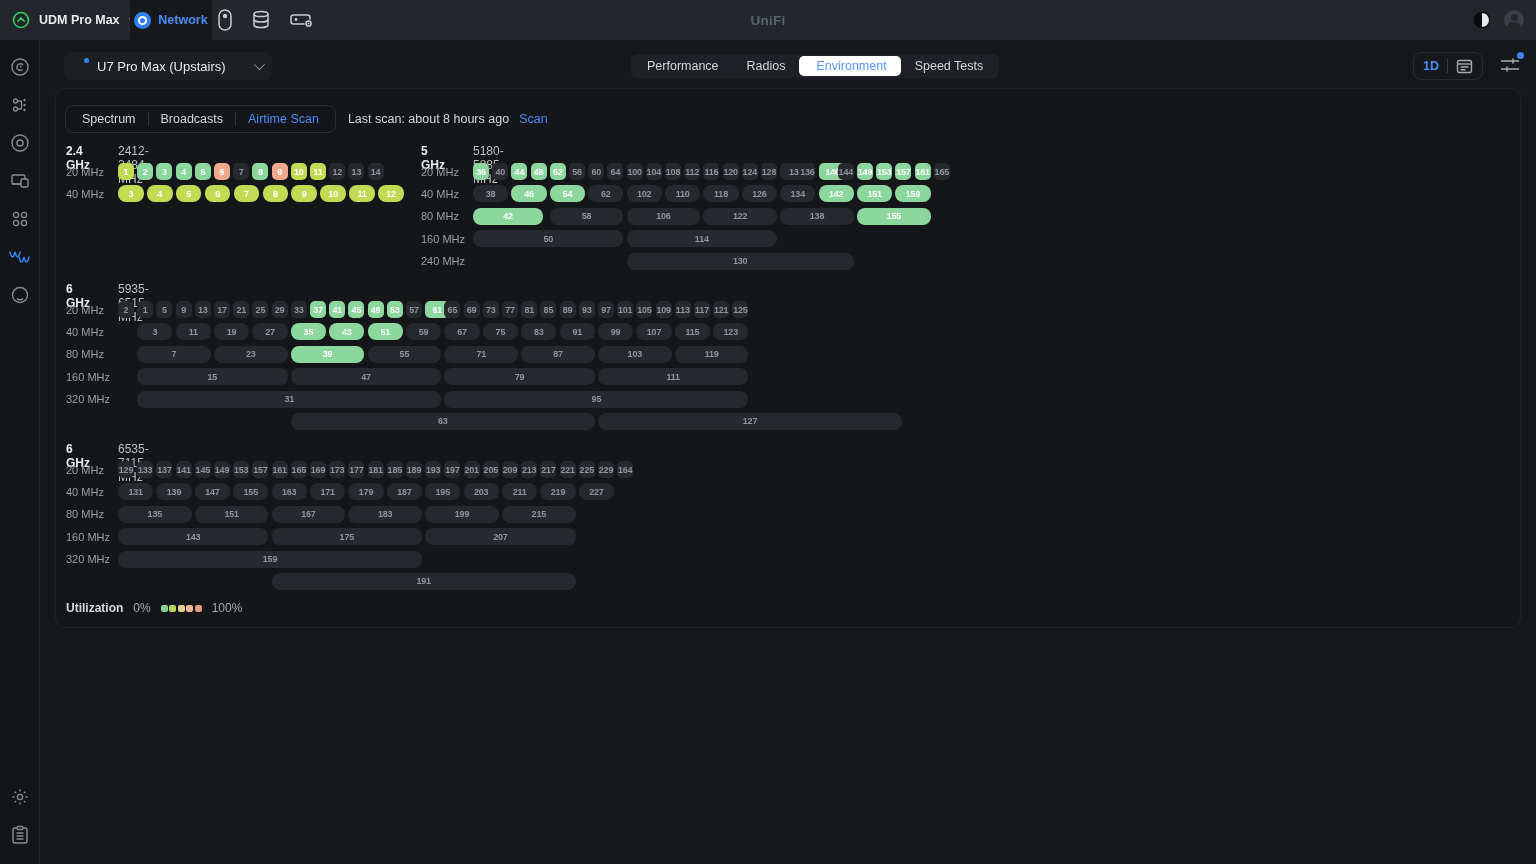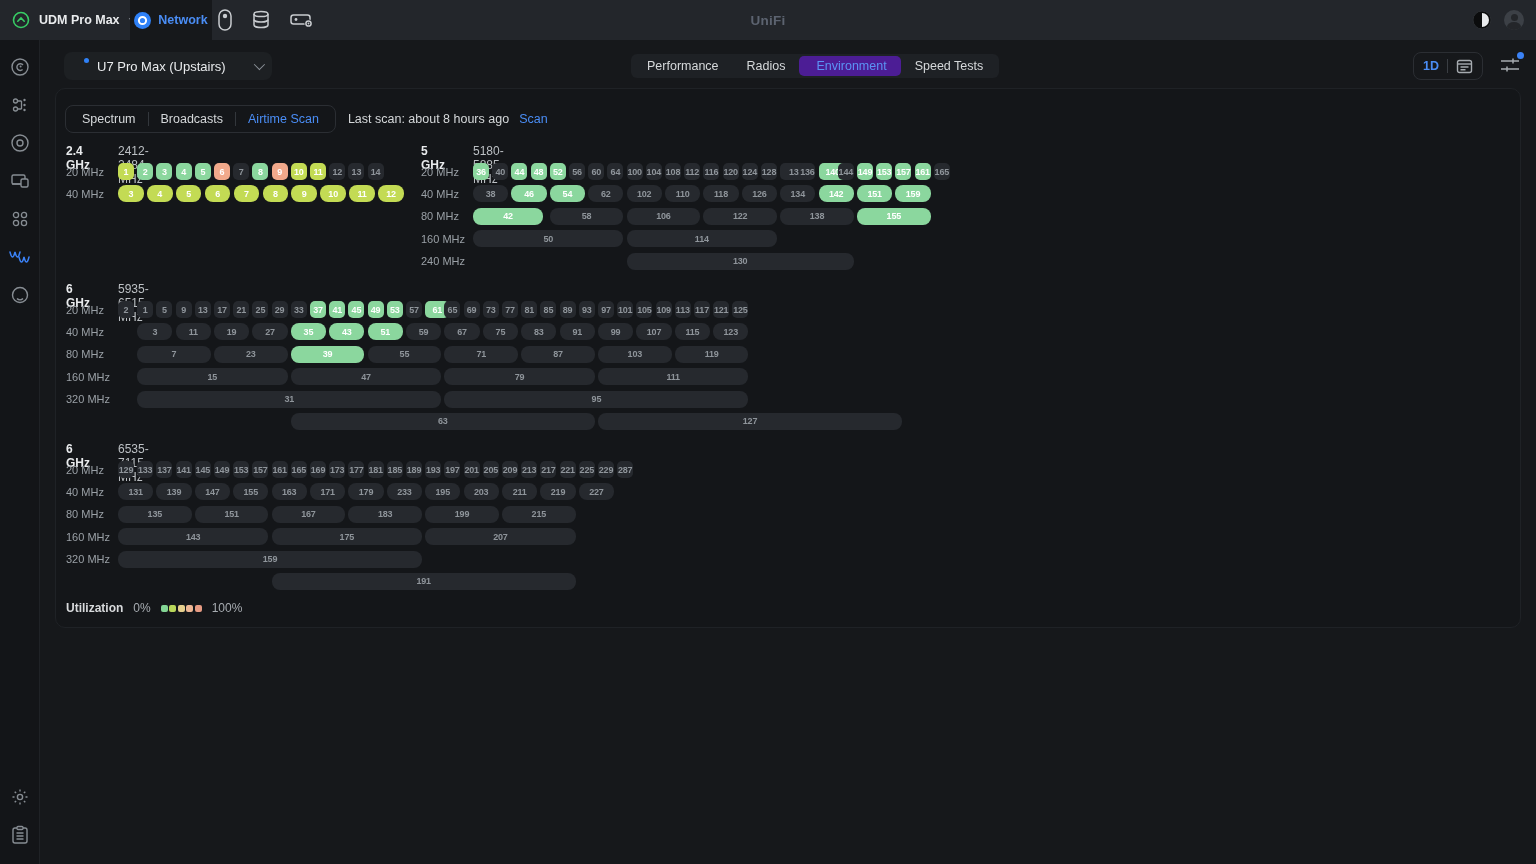"Environment" .seg-item.active { background: #4c1d95 -> #ffffff }
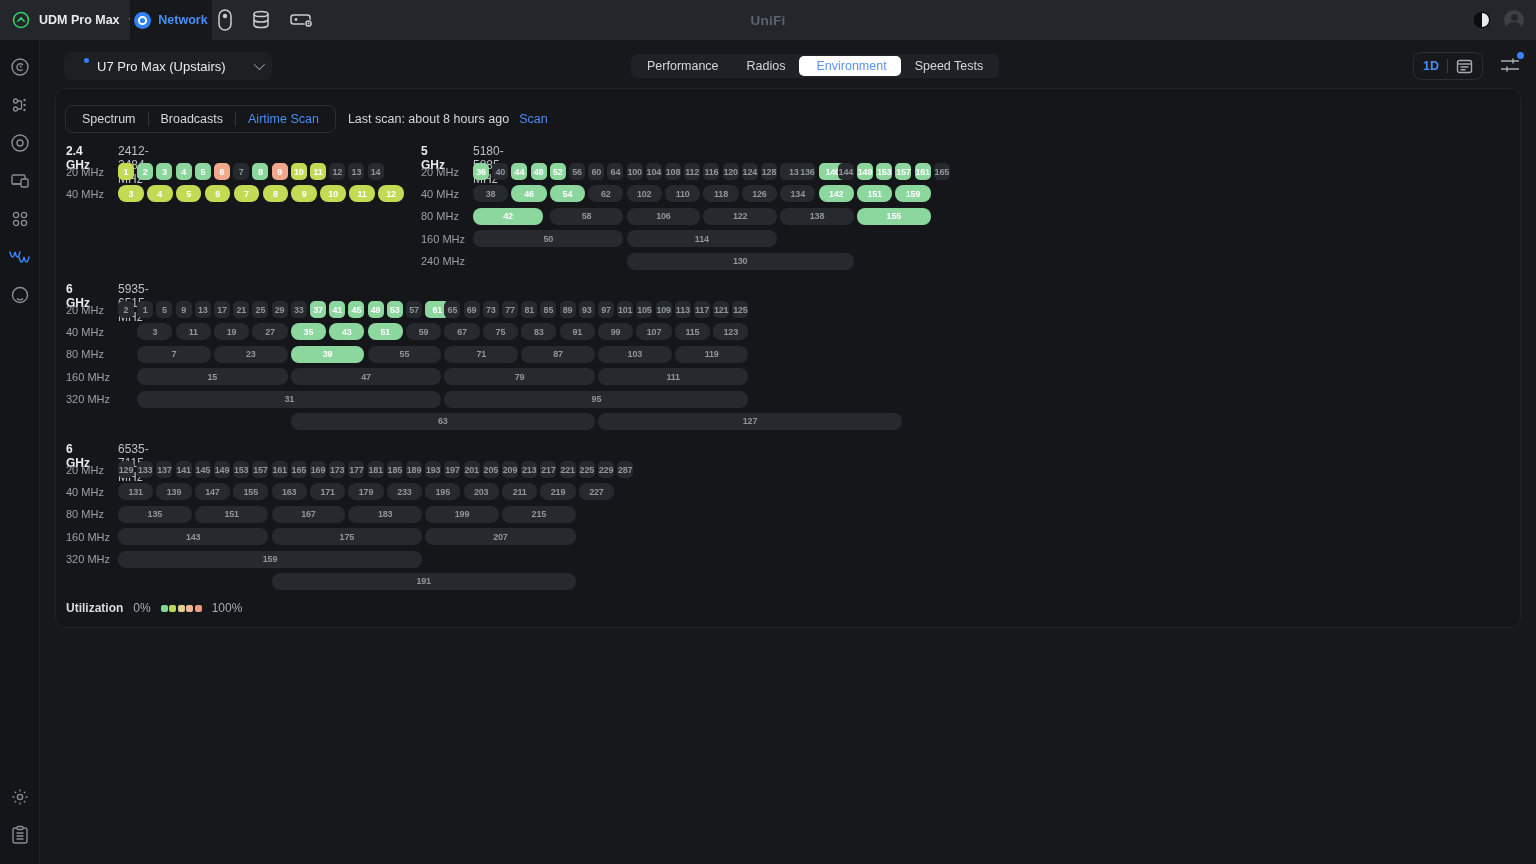"287" div.cell { text: 287 -> 164 }
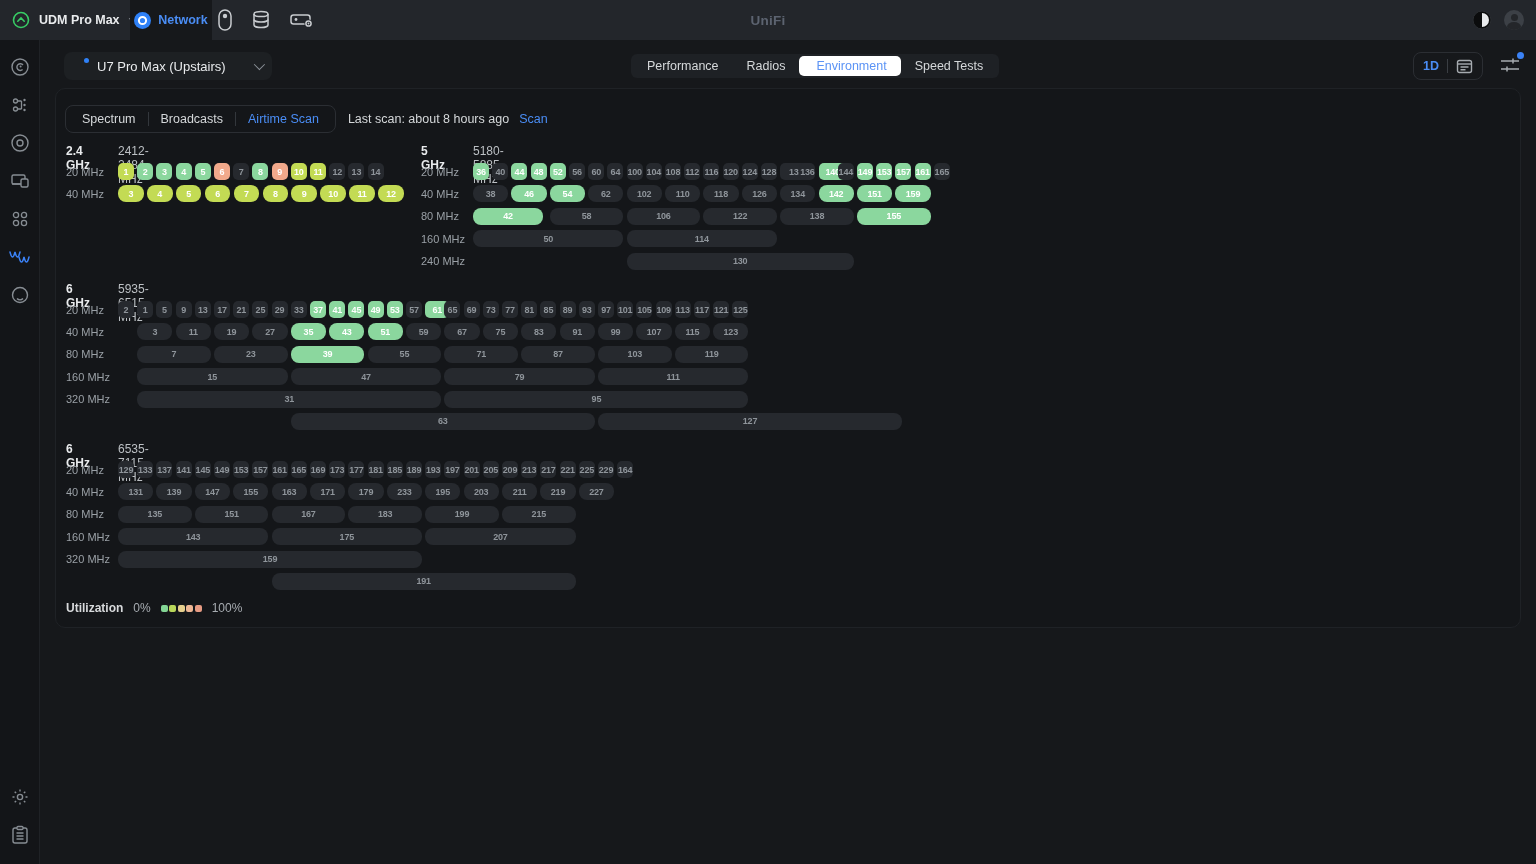"233" div.cell { text: 233 -> 187 }
